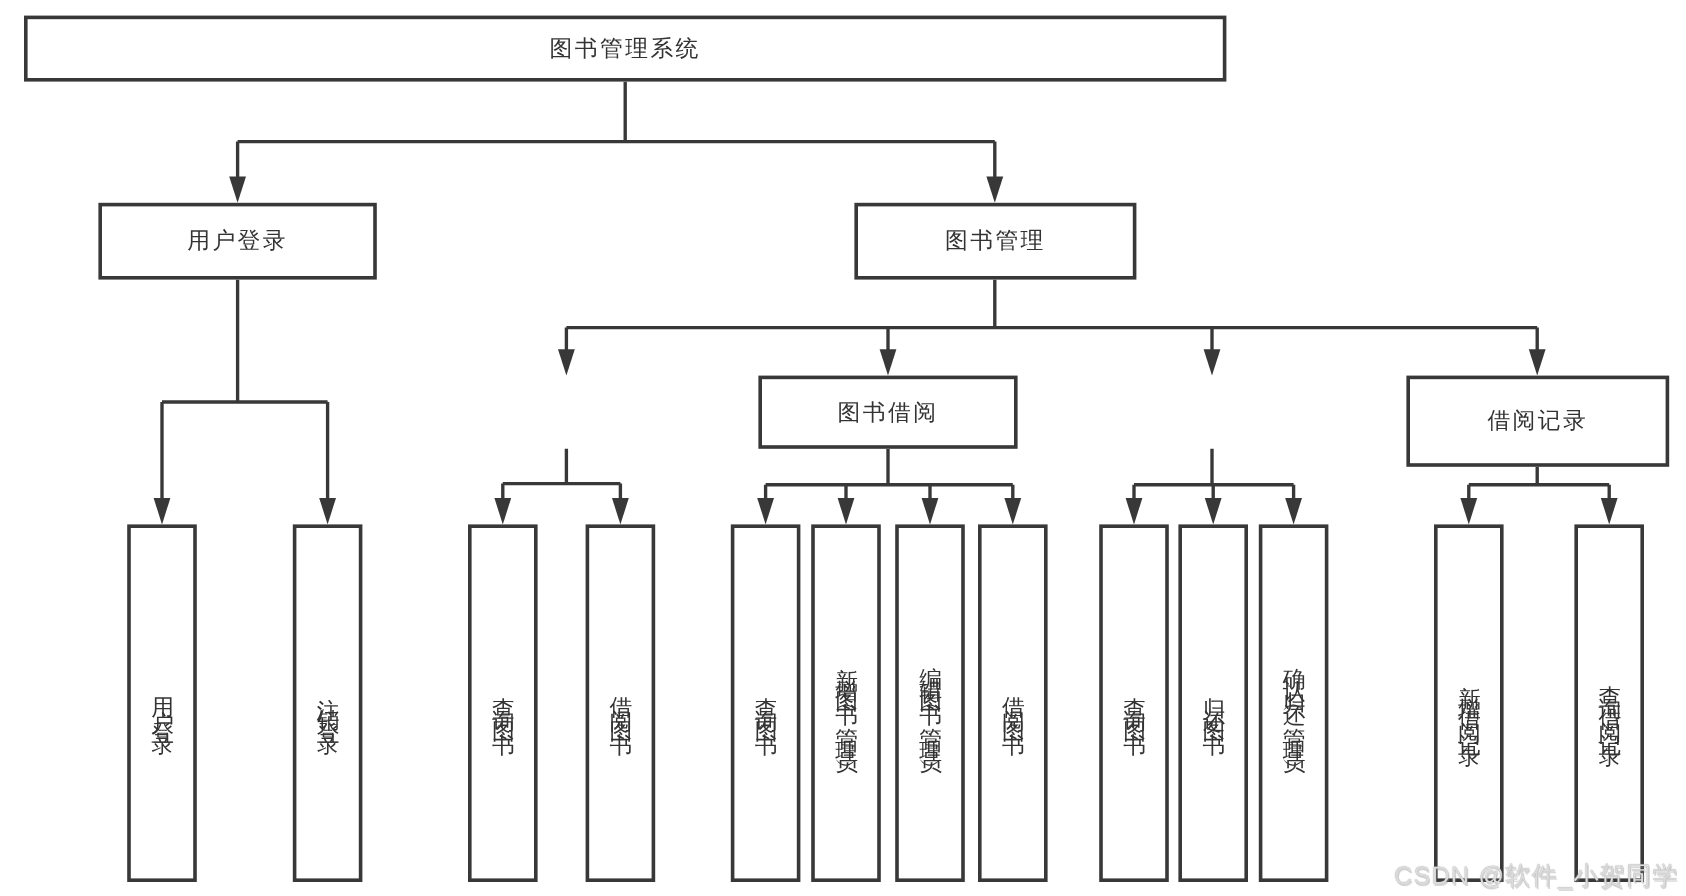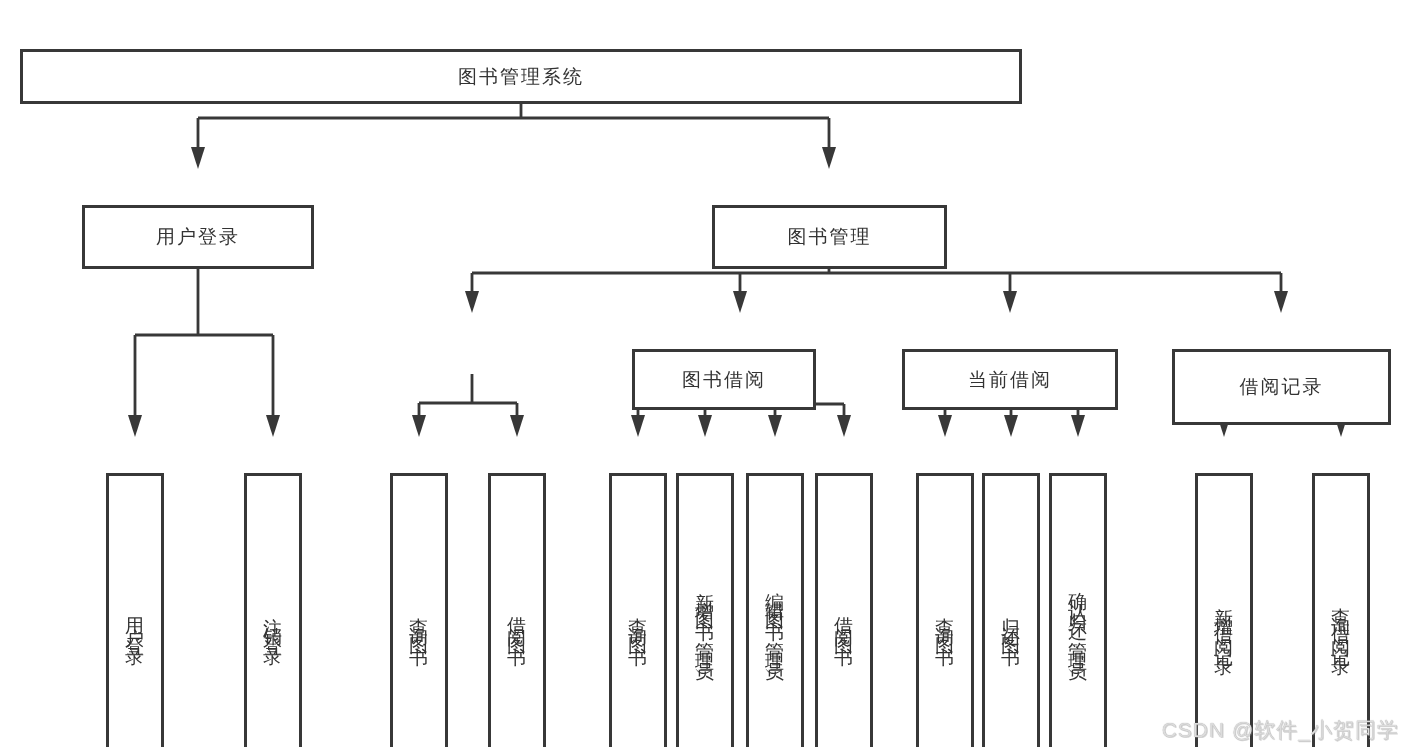"图书管理系统" .node { margin-top: 36px -> none }
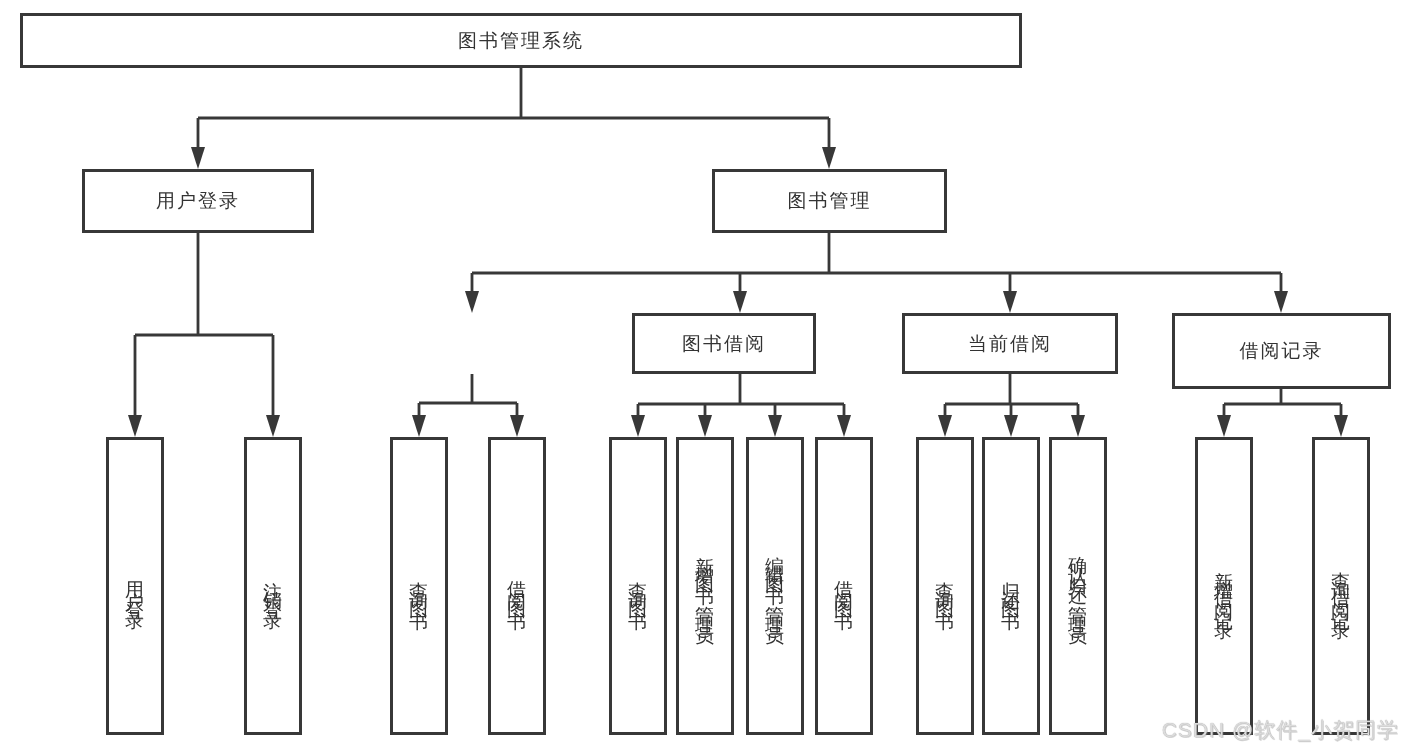"图书借阅" div.node { width: 184px -> 216px }
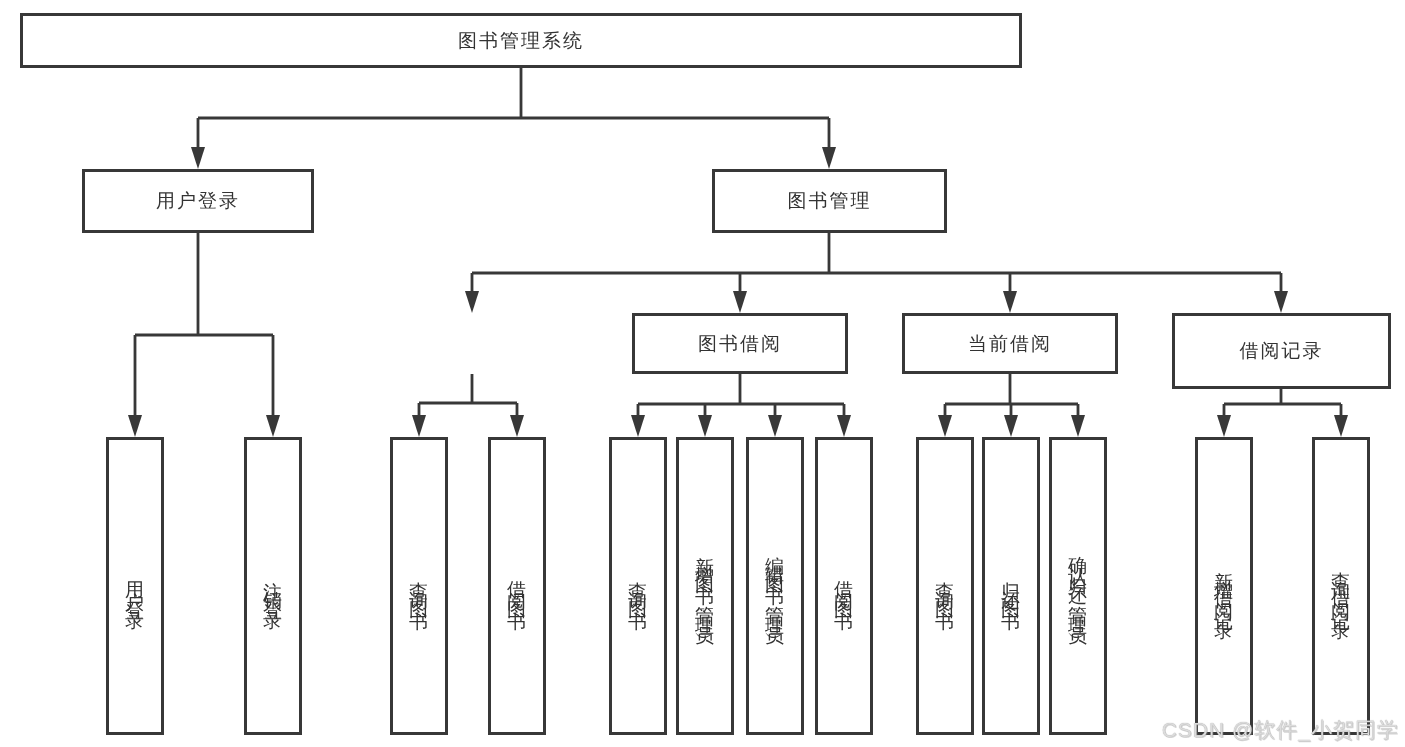"当前借阅" div.node { html: <div>当前借阅</div> -> none }
